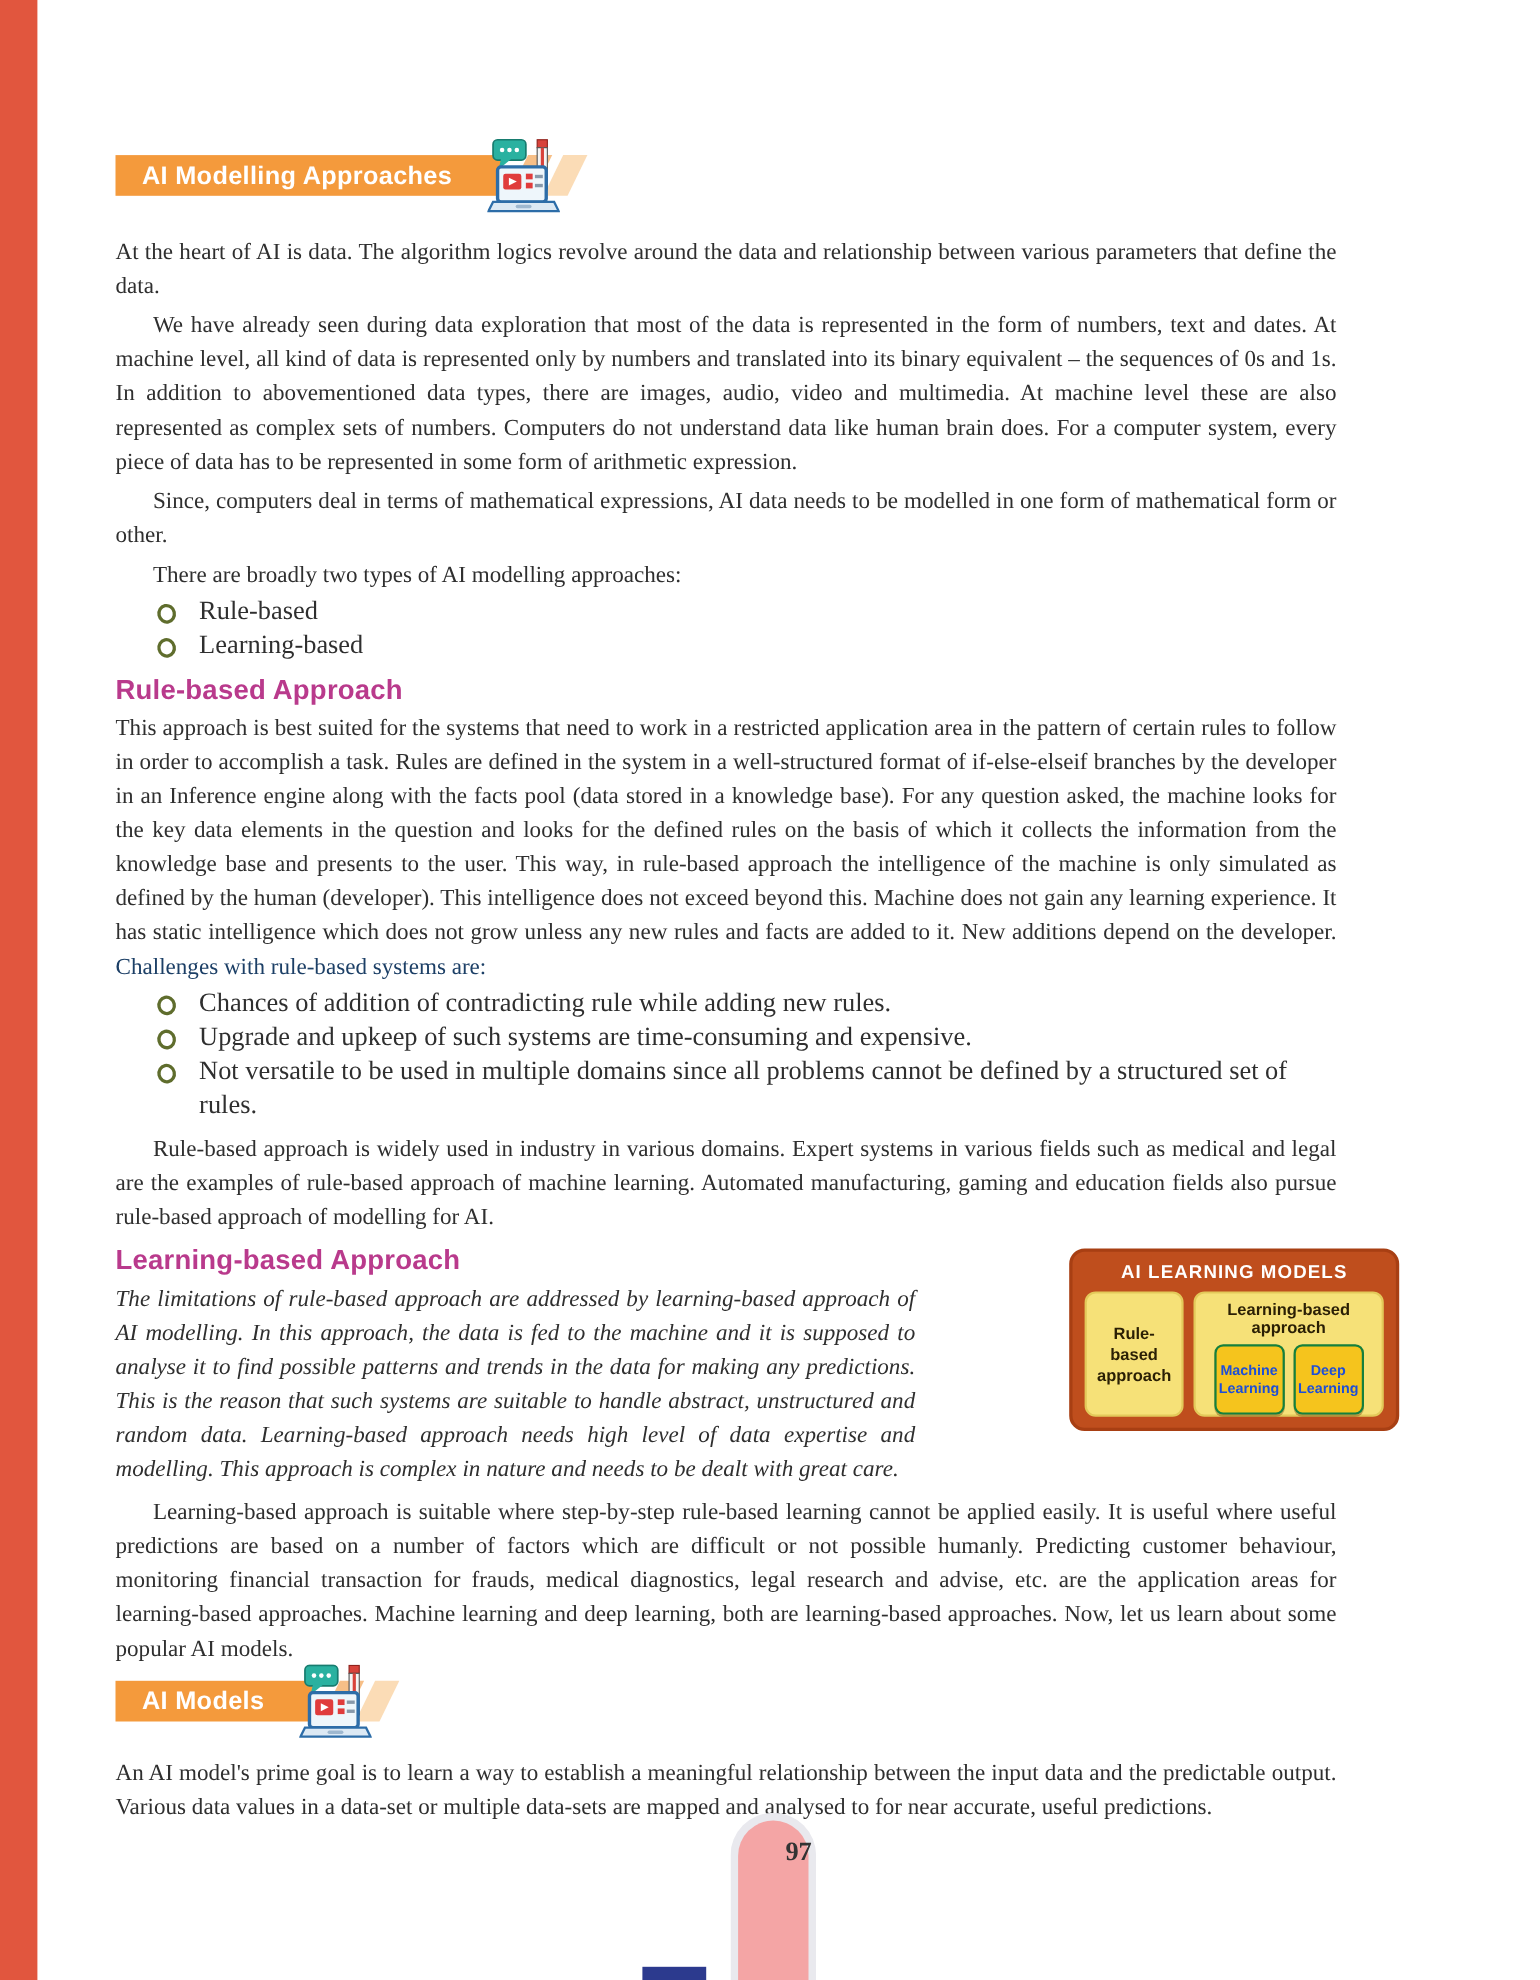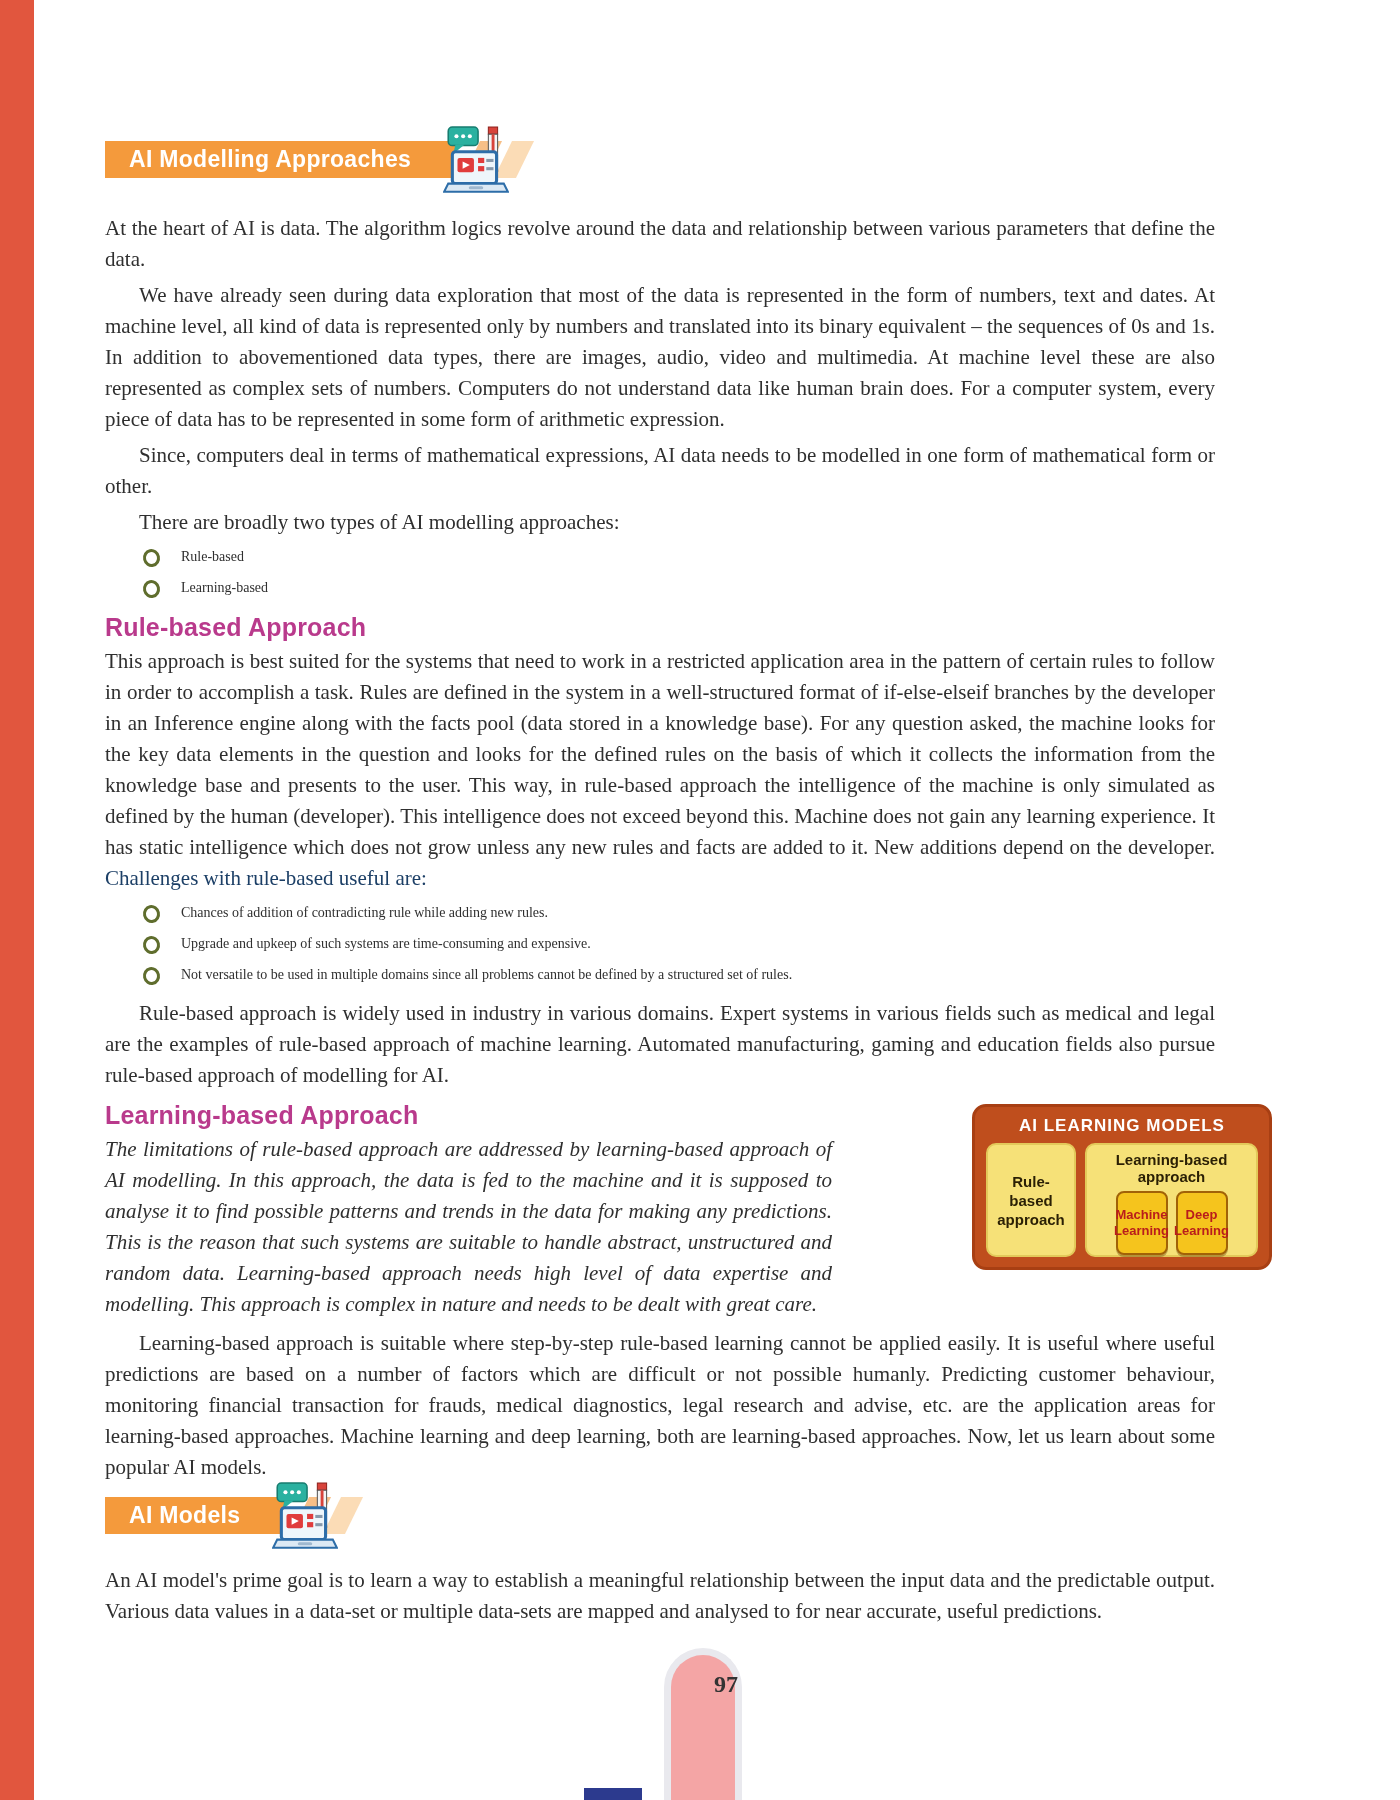"Rule-based" ul.bullets li { font-size: 14px -> 24px }
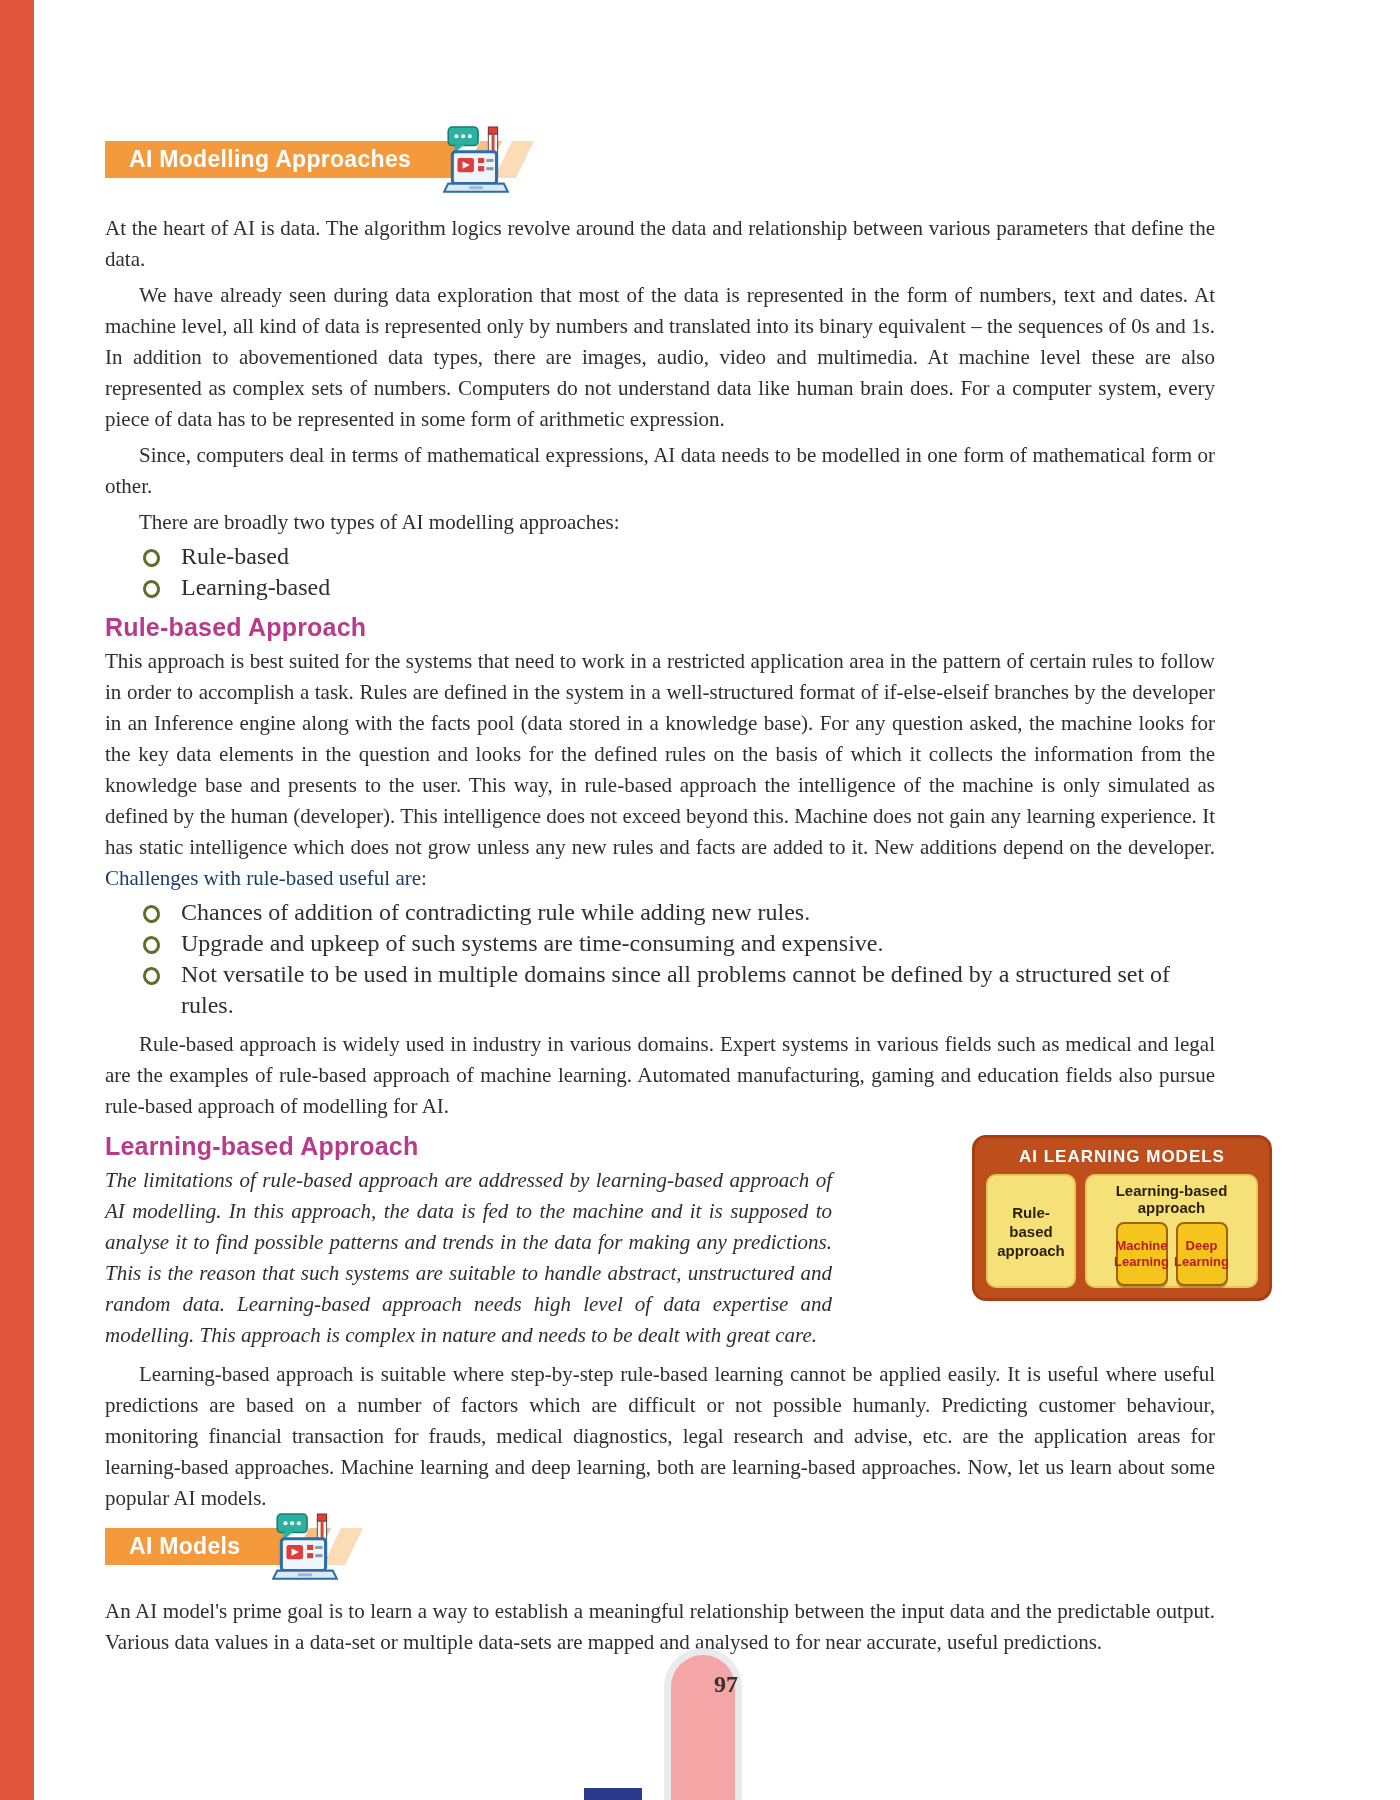"Challenges with rule-based useful are:" span.challenge { text: useful -> systems }
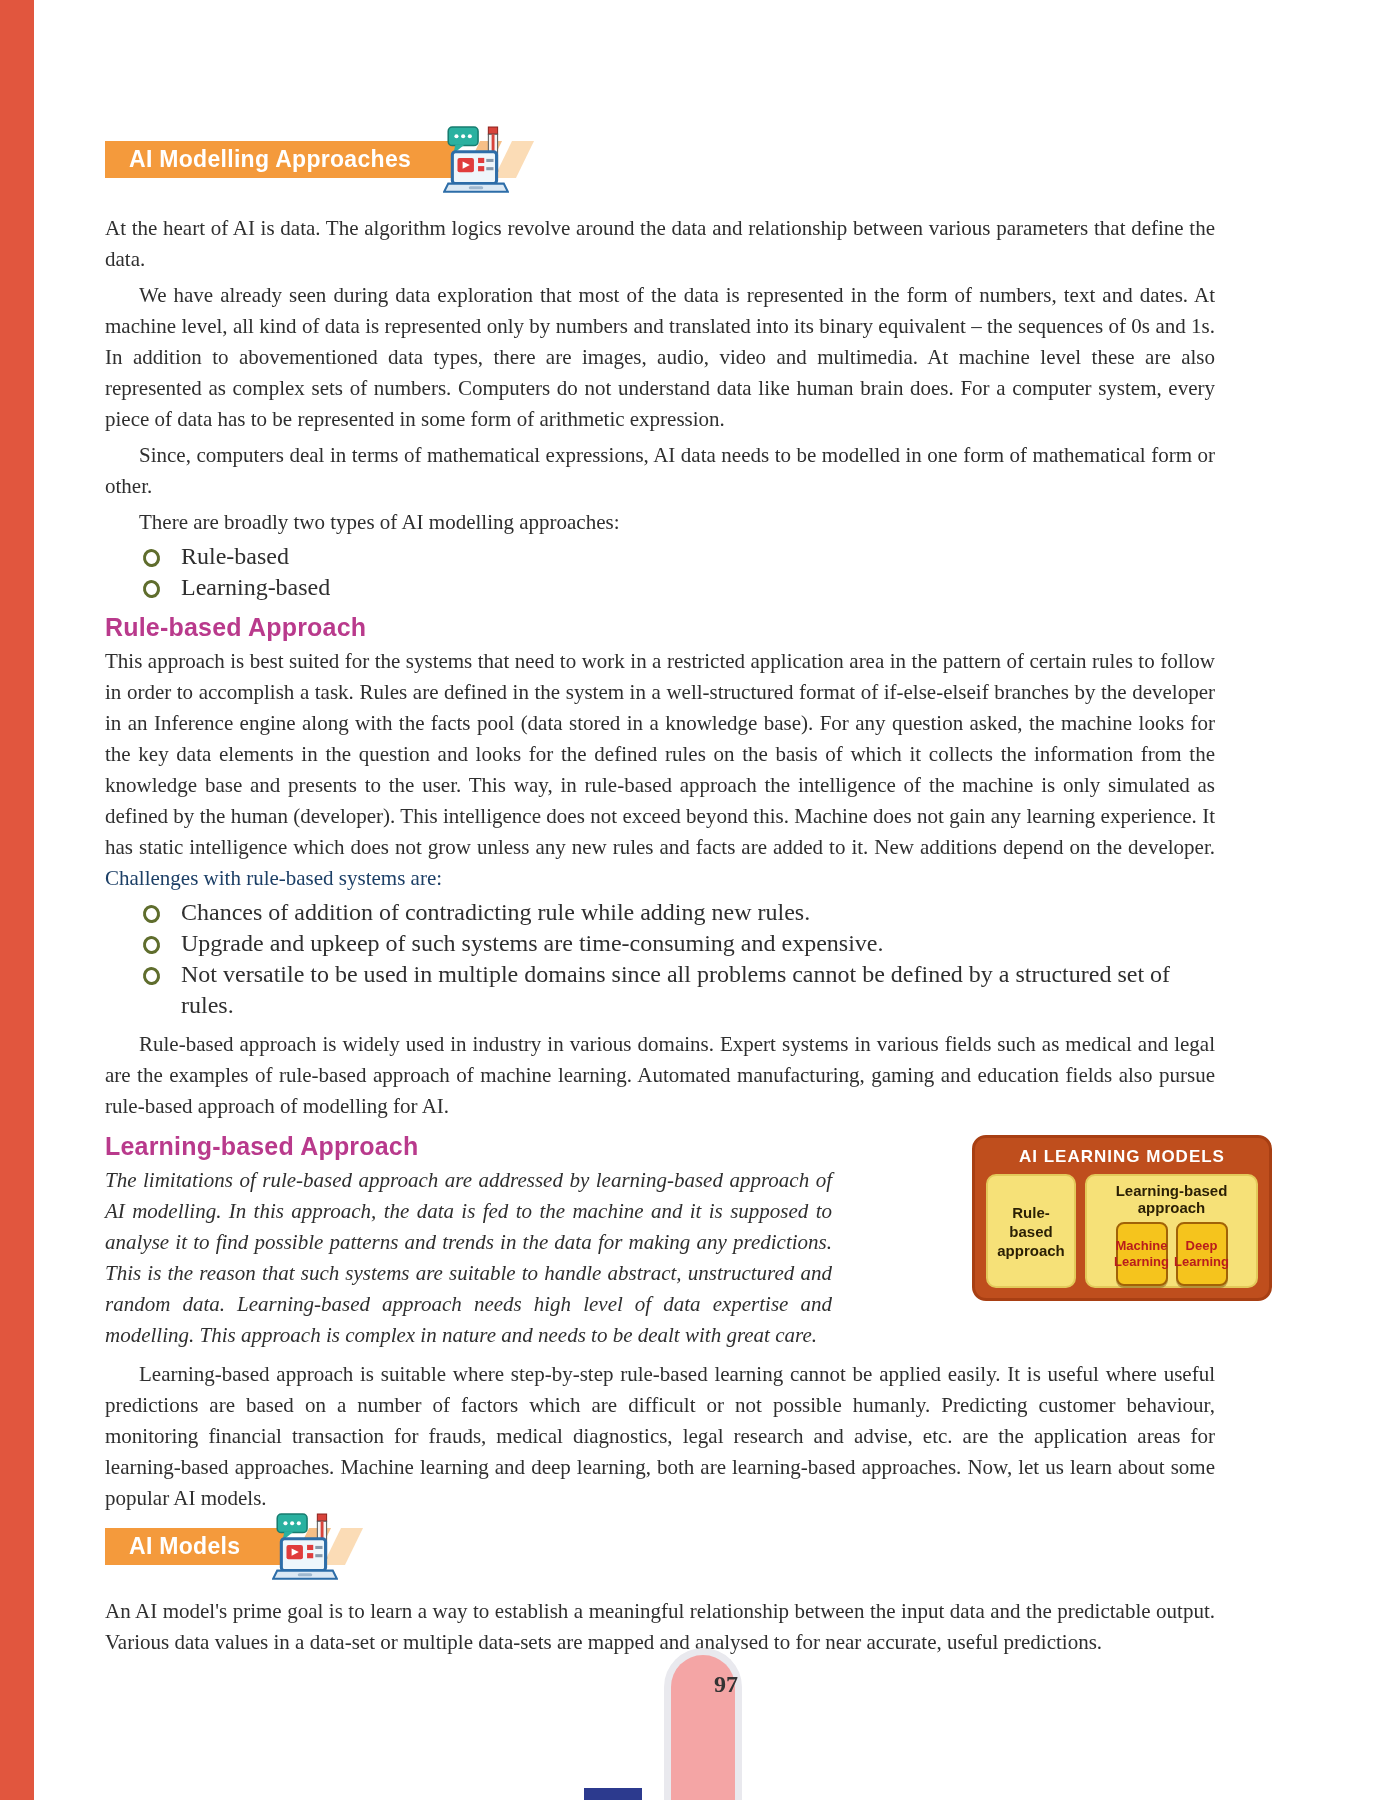"Machine Learning" .fig-model { border: 2px solid #a16207 -> 2px solid #15803d; color: #b91c1c -> #1d4ed8; width: 52px -> 64px }
